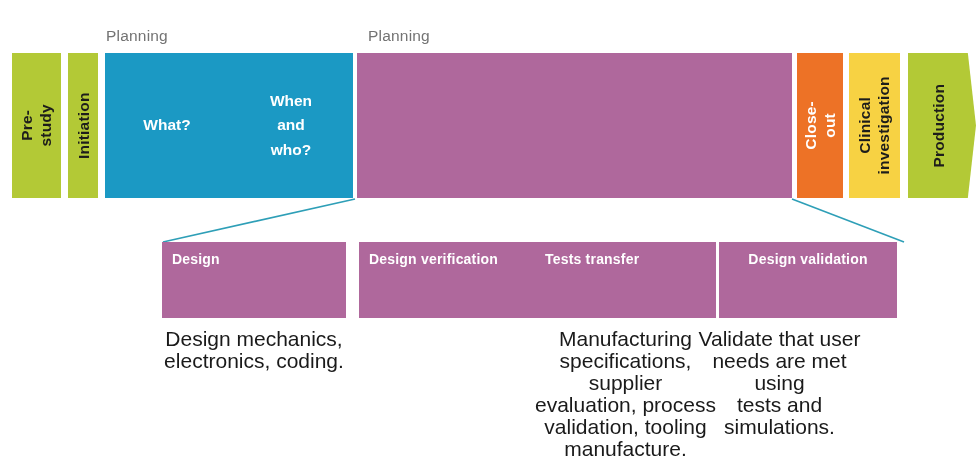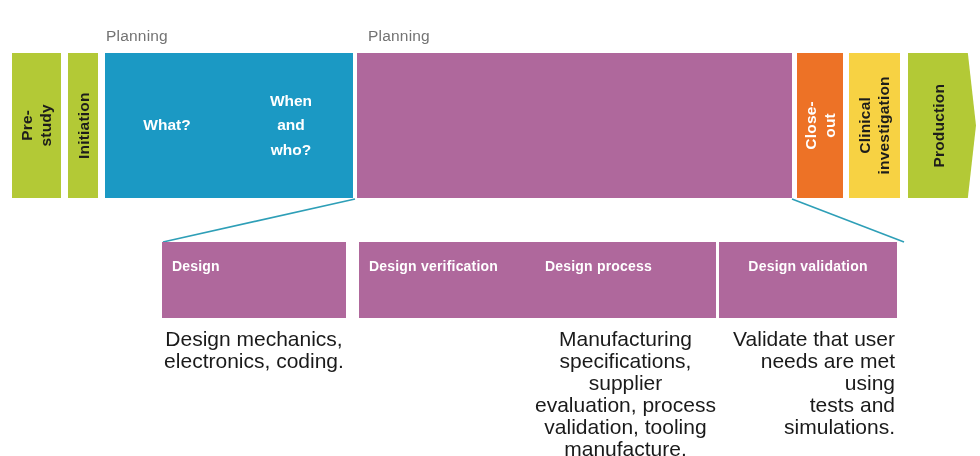"Design" .sub-box { padding: 15px 10px -> 8px 10px }
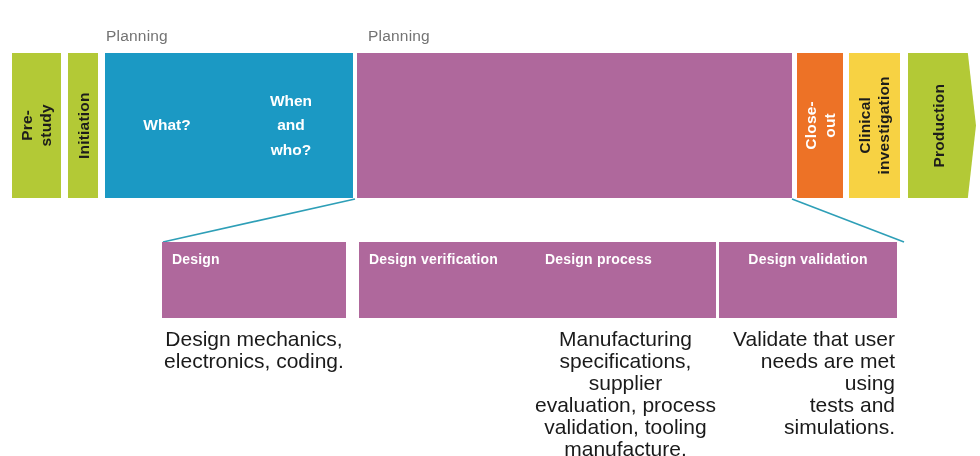"Design process" span.sub-title { text: Design process -> Tests transfer }
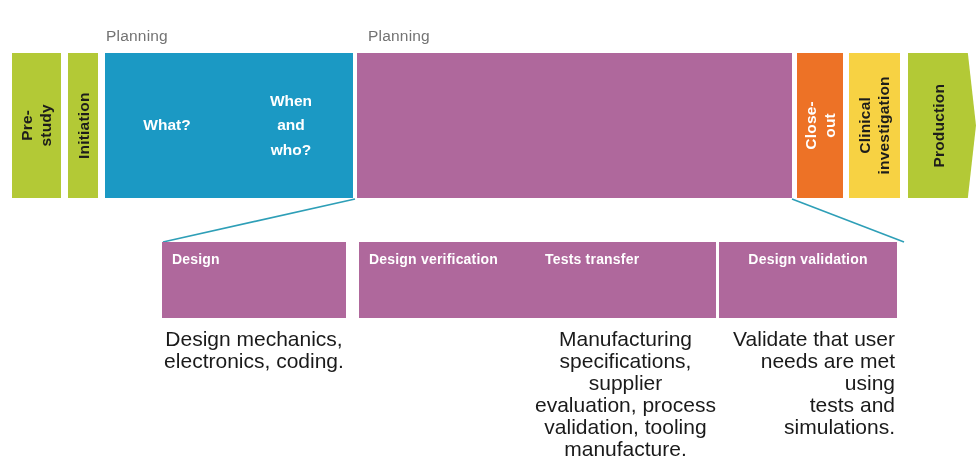"Validate that user" .desc-4 { left: 708px -> 686px; text-align: right -> none }
